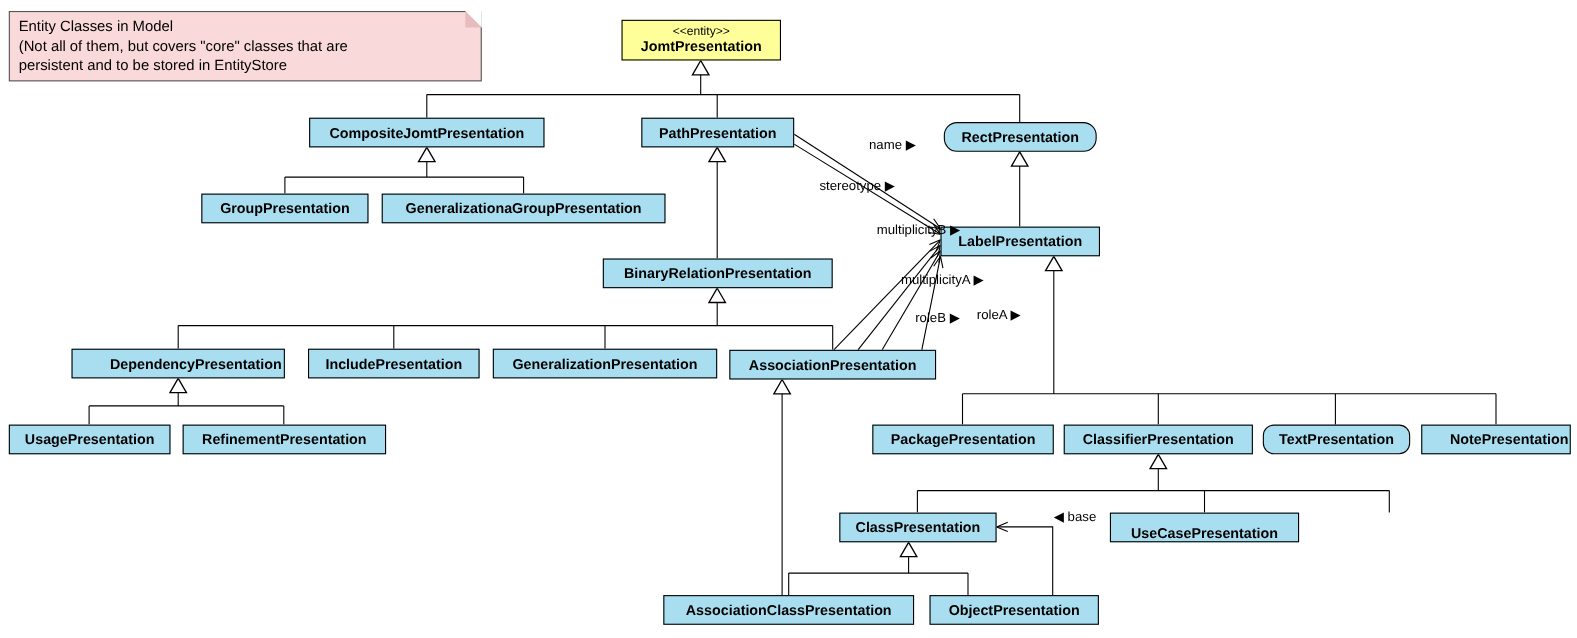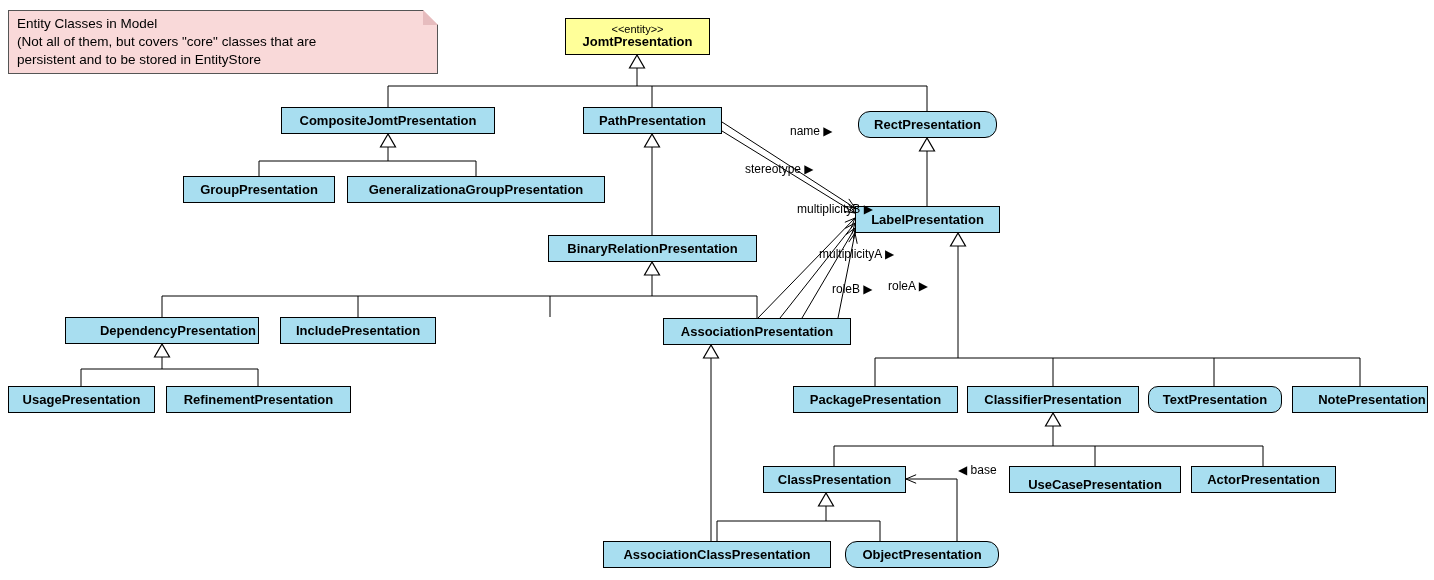"GeneralizationPresentation" div.node { html: none -> <div> <span>GeneralizationPresentation</span> </div> }
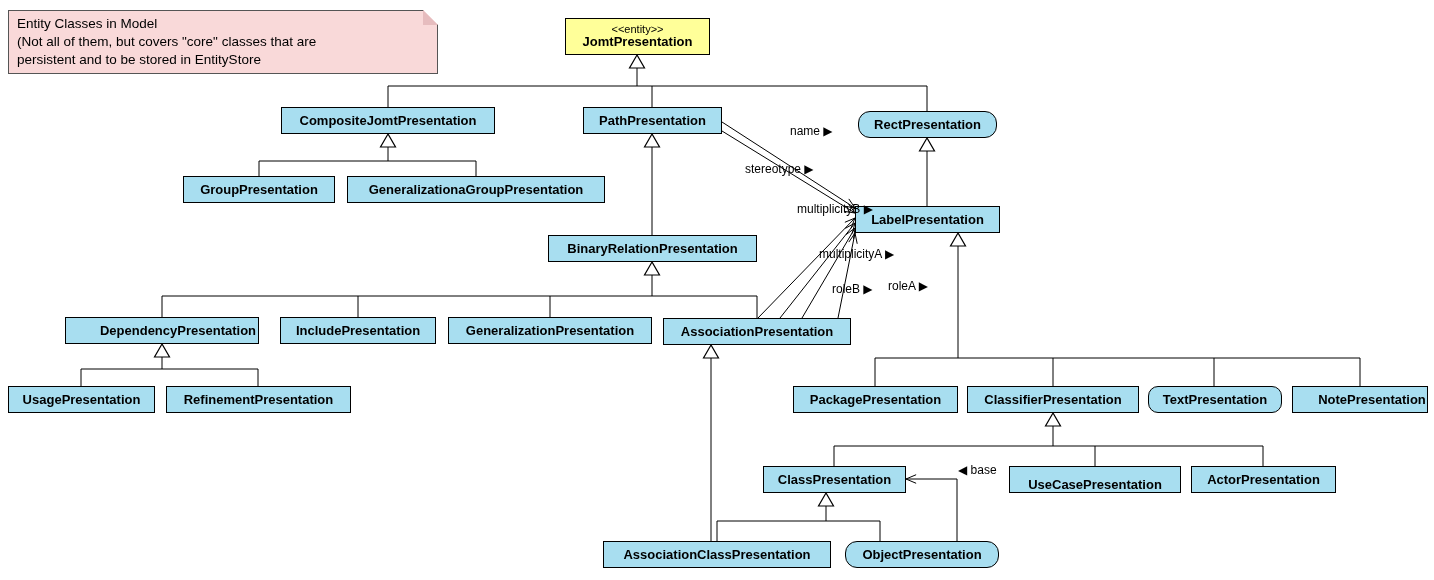"ActorPresentation" div.node { html: <div> <span>ActorPresentation</span> </div> -> none }
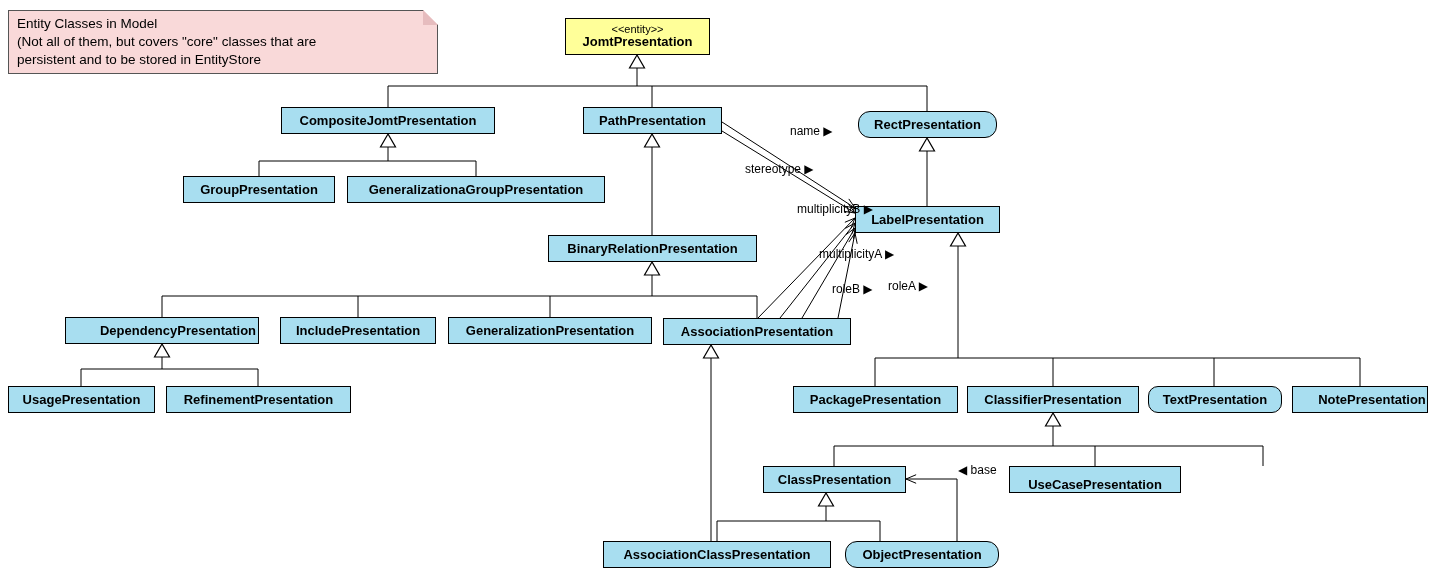"ObjectPresentation" div.node { border-radius: 12px -> none }
